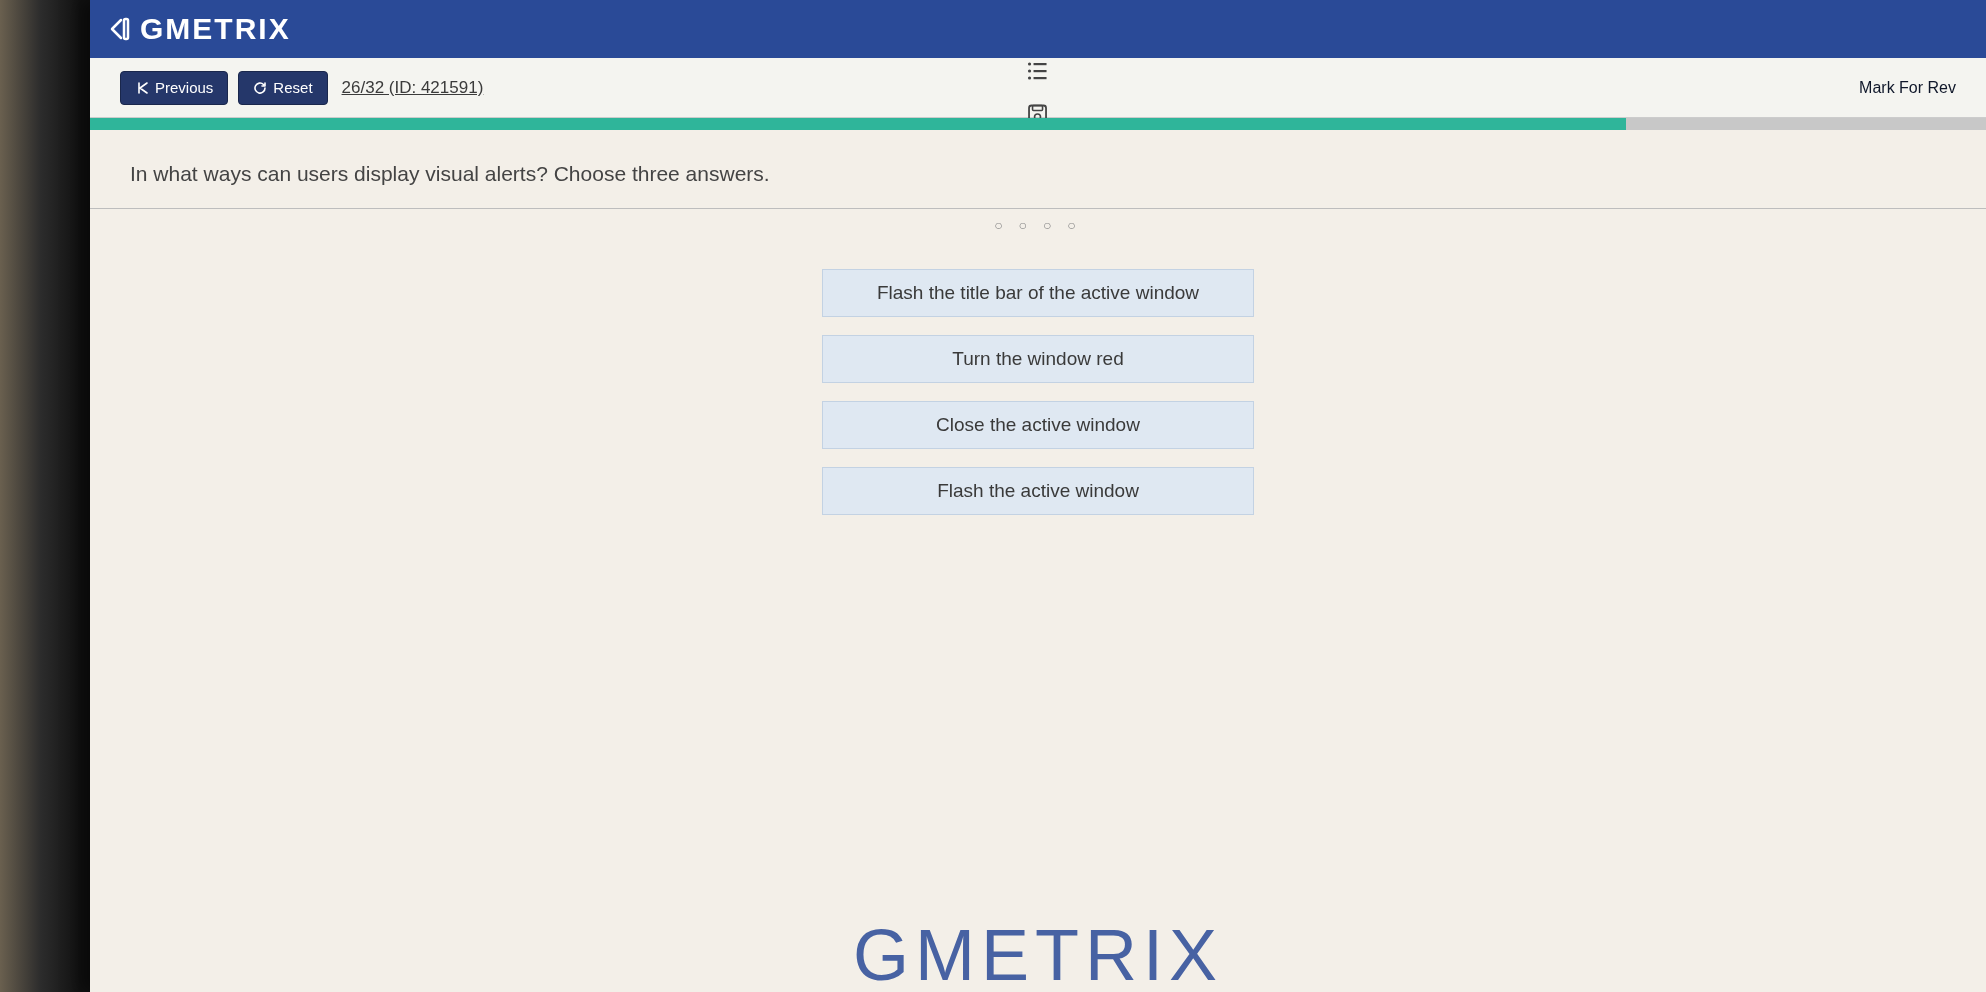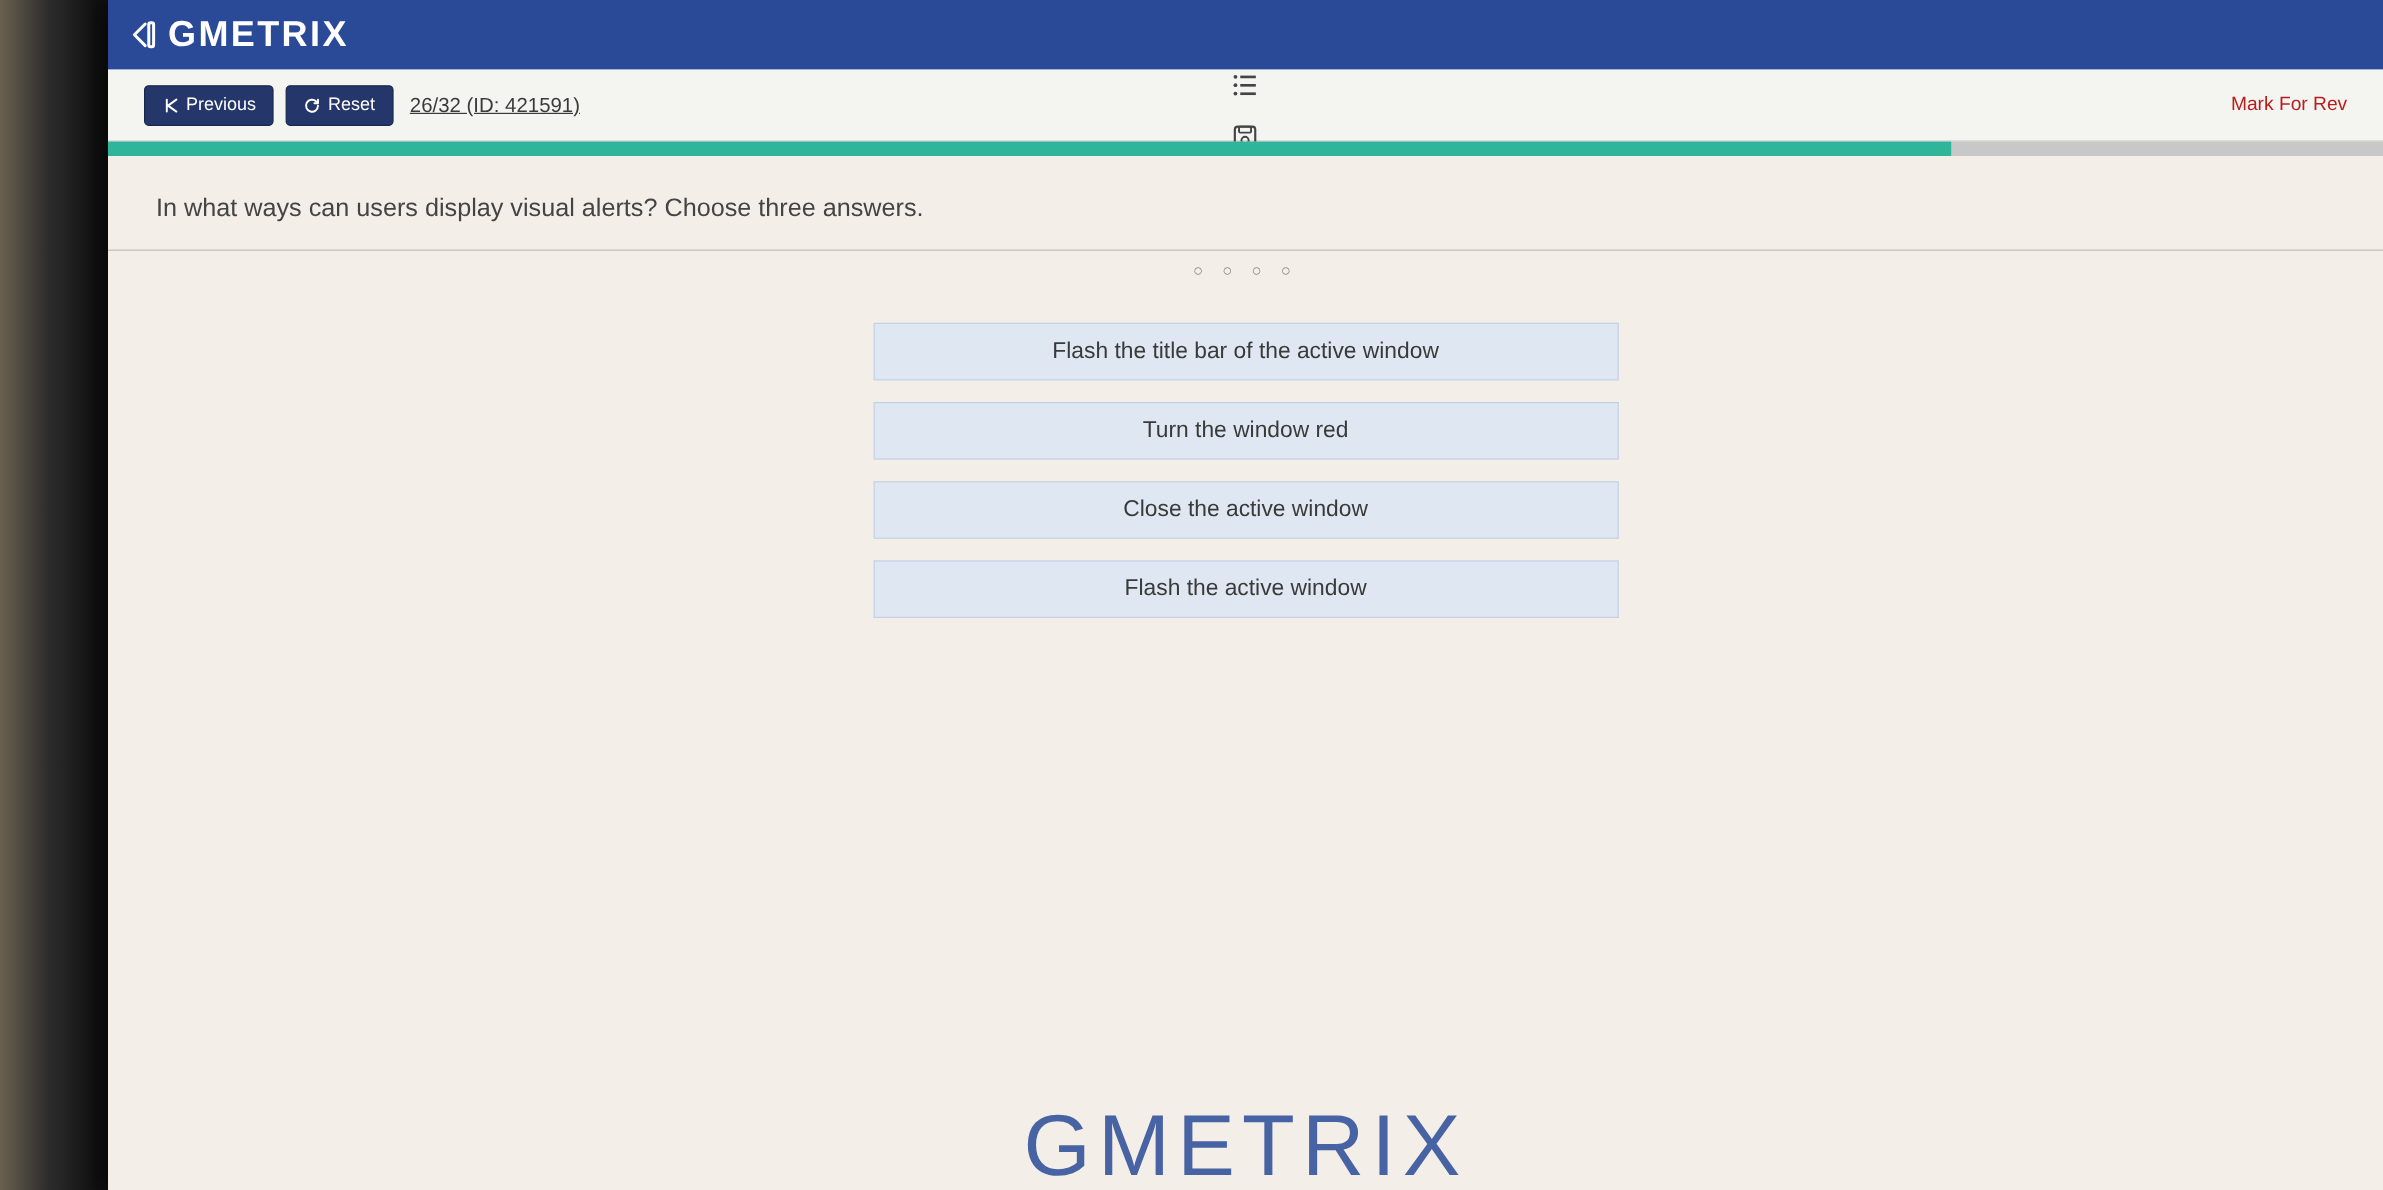"Mark For Rev" .mark-review { color: #b91c1c -> #0f172a }
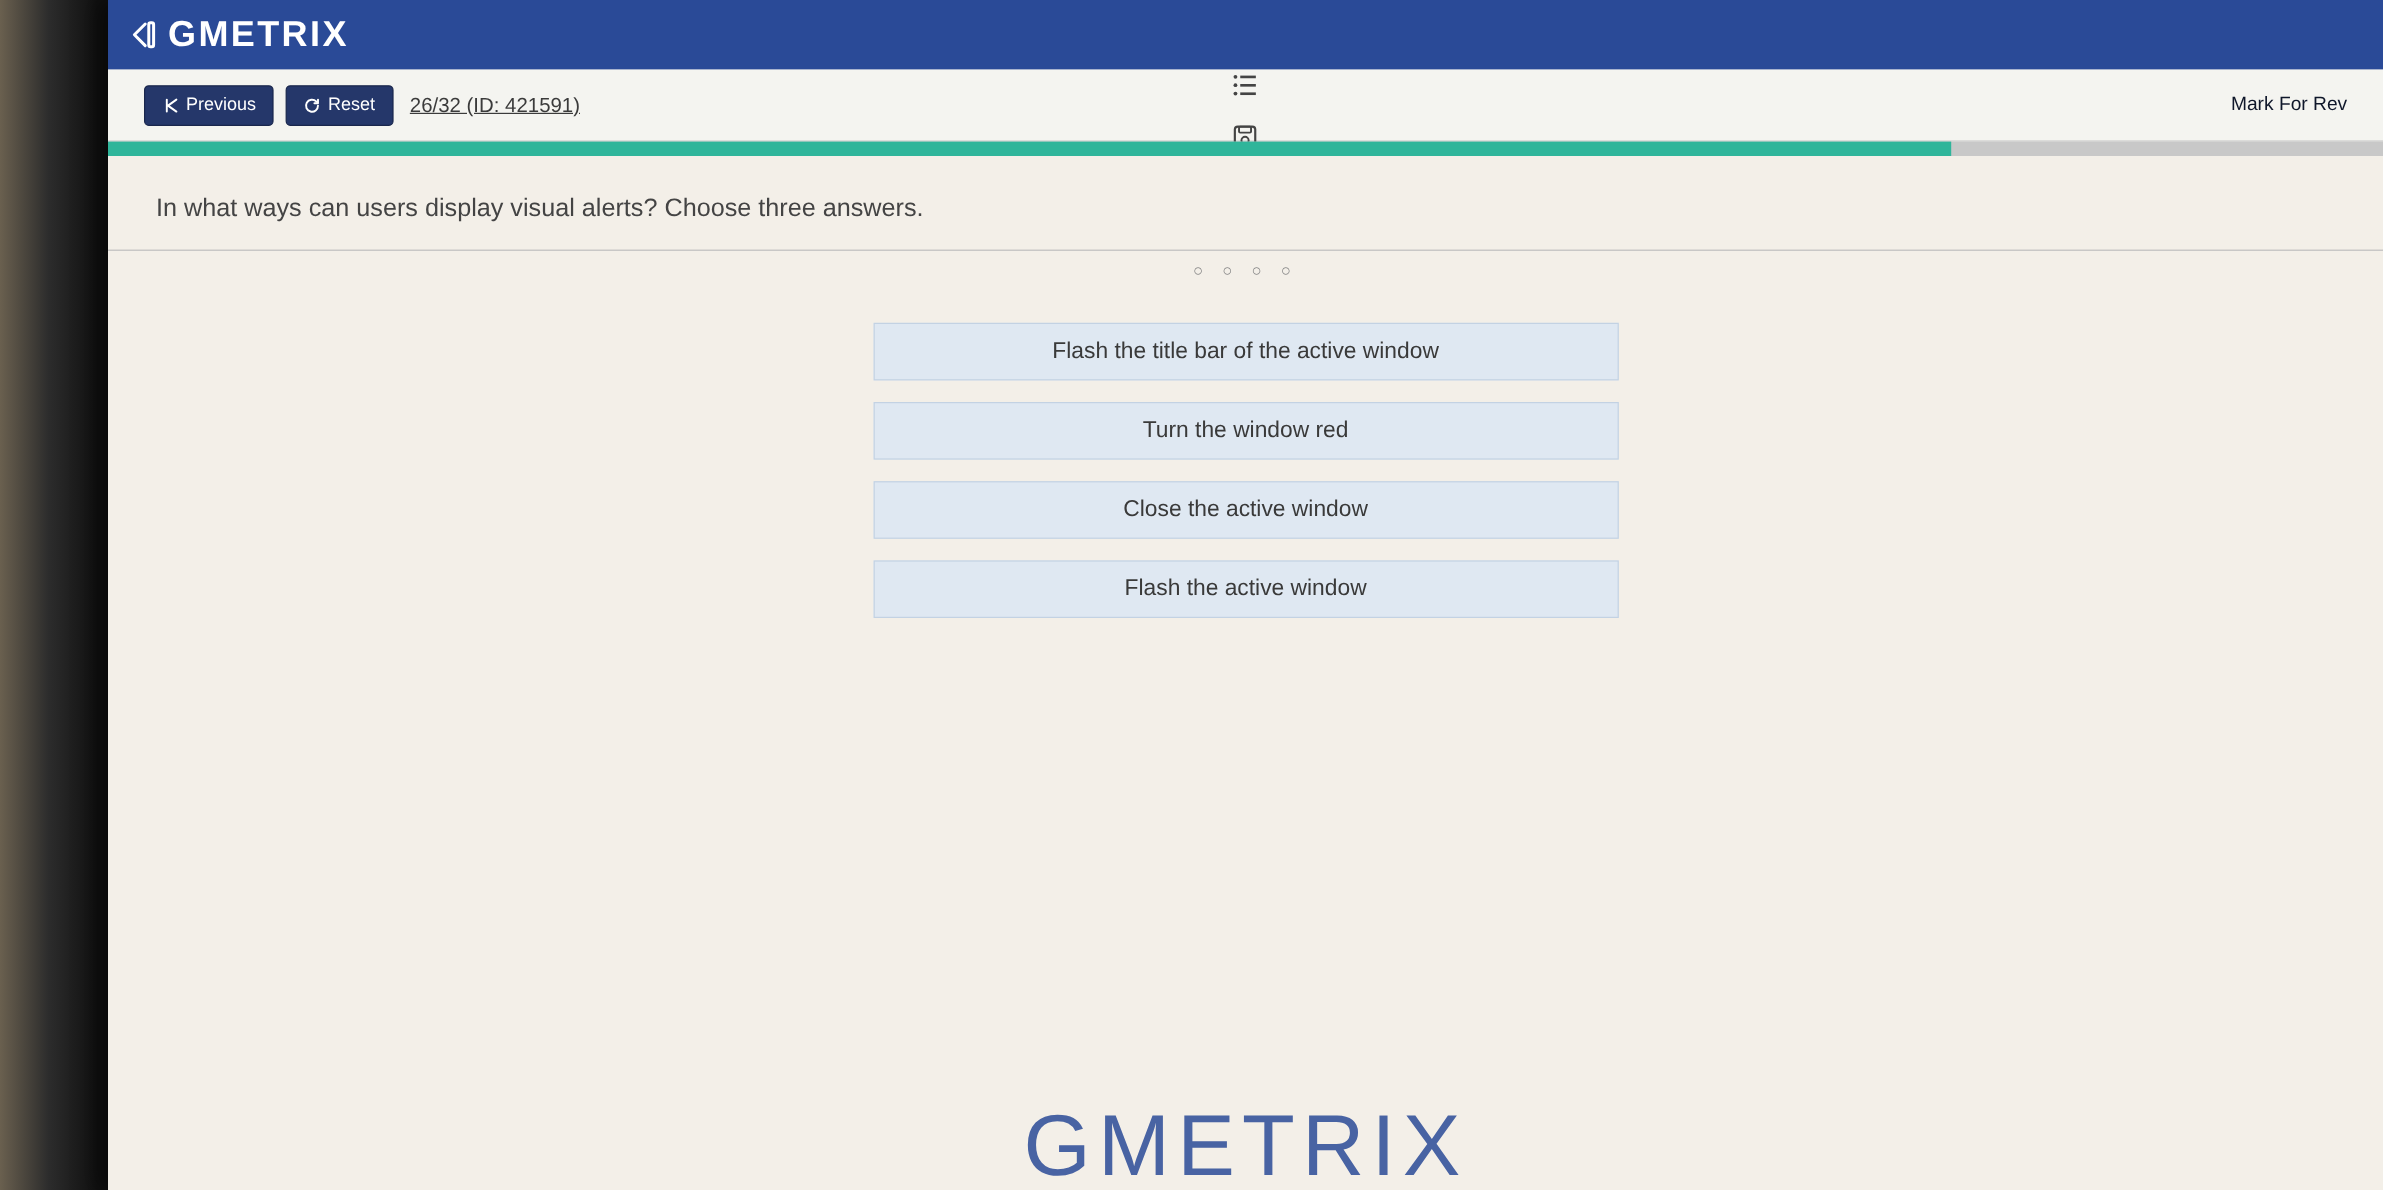"Flash the title bar of" .answer { width: 621px -> 432px }
